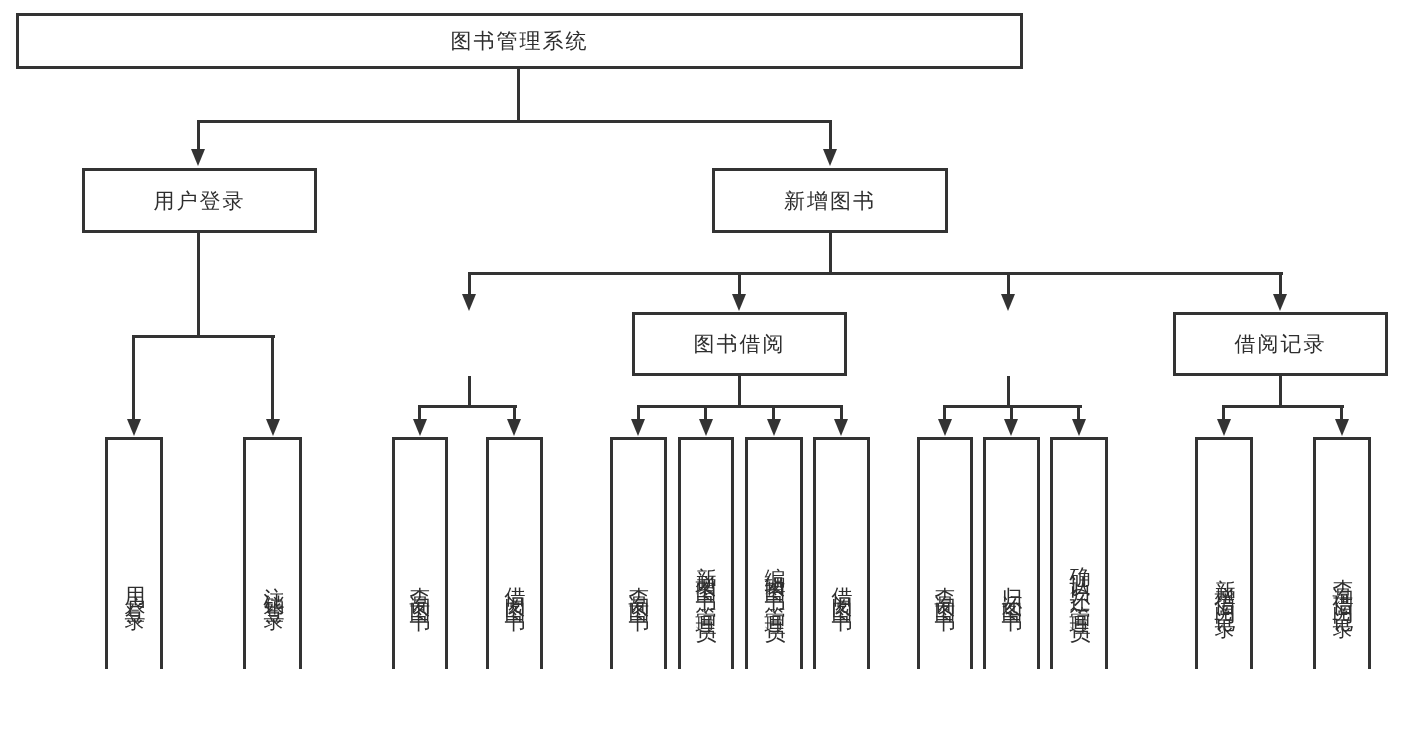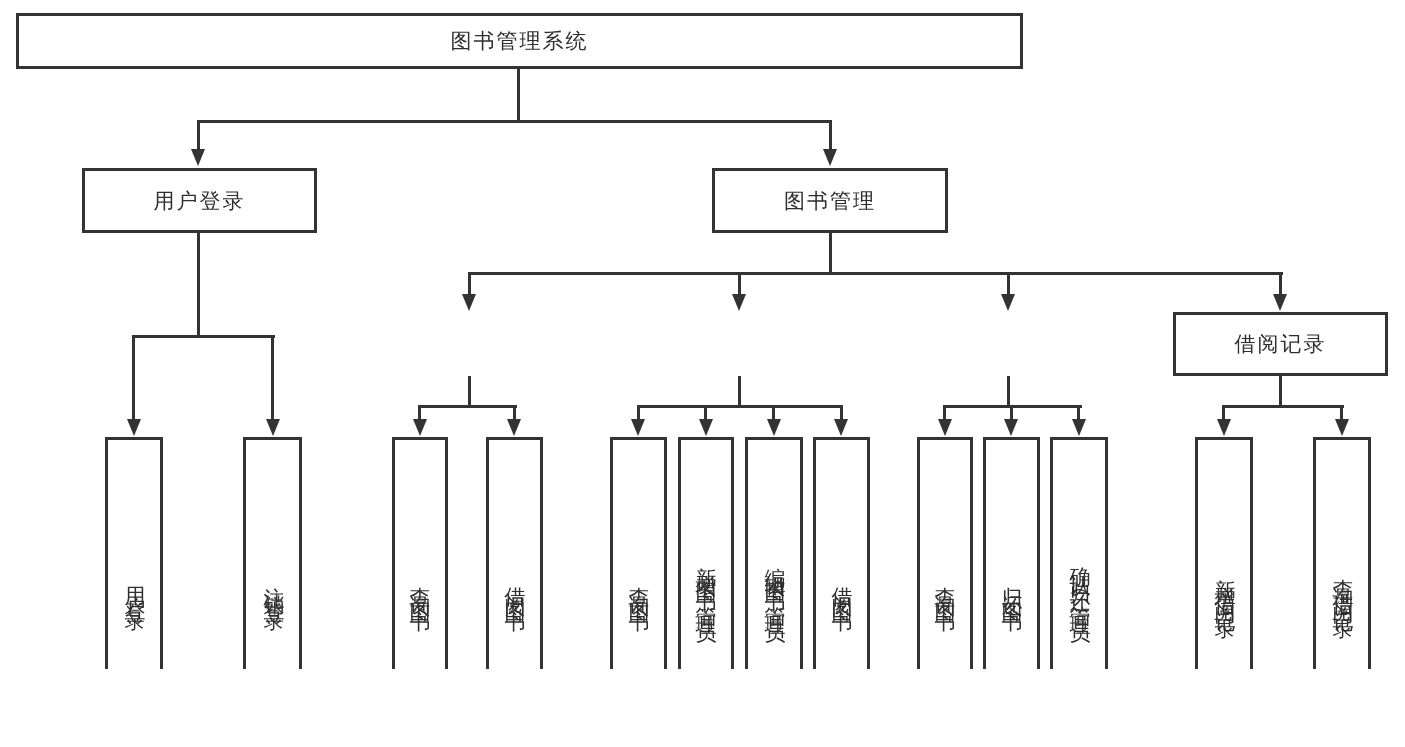"图书管理" div.hbox { text: 图书管理 -> 新增图书 }
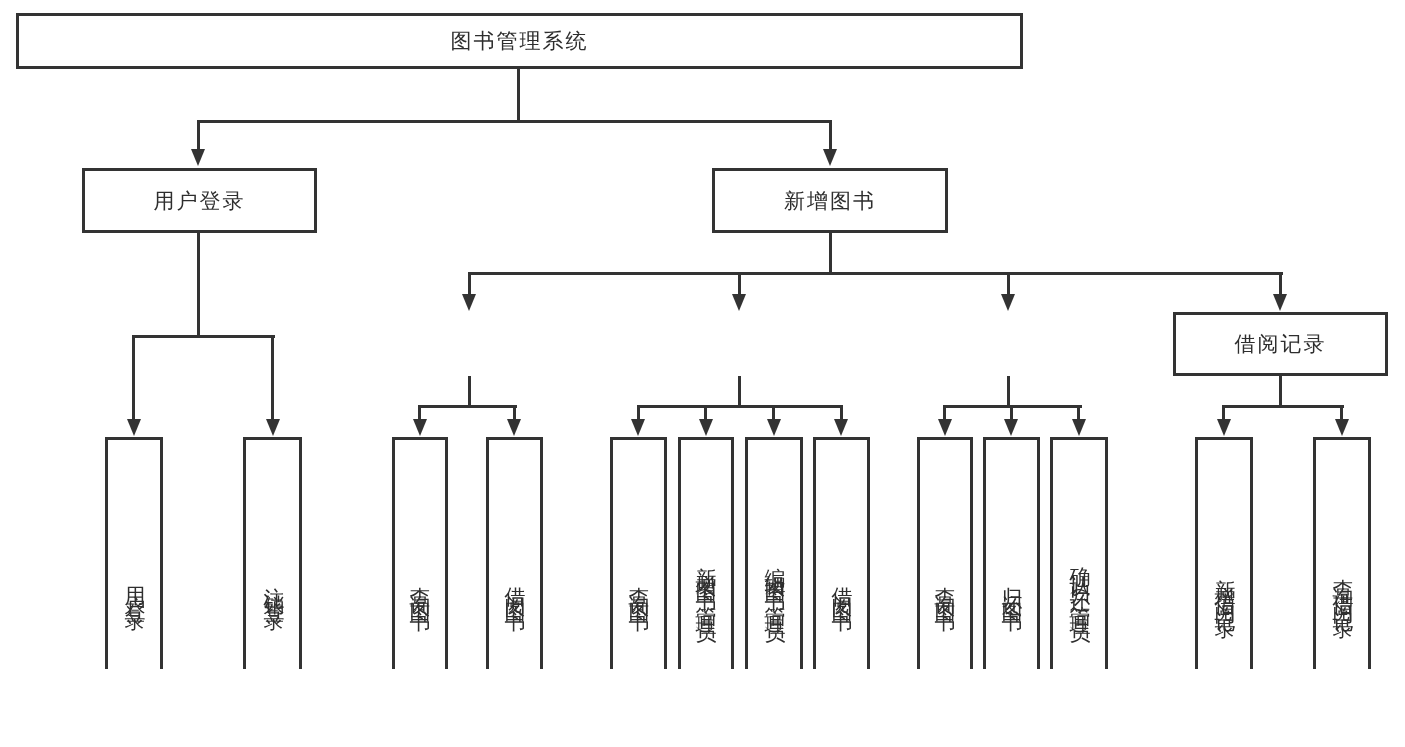"图书借阅" div.hbox { html: none -> <div>图书借阅</div> }
